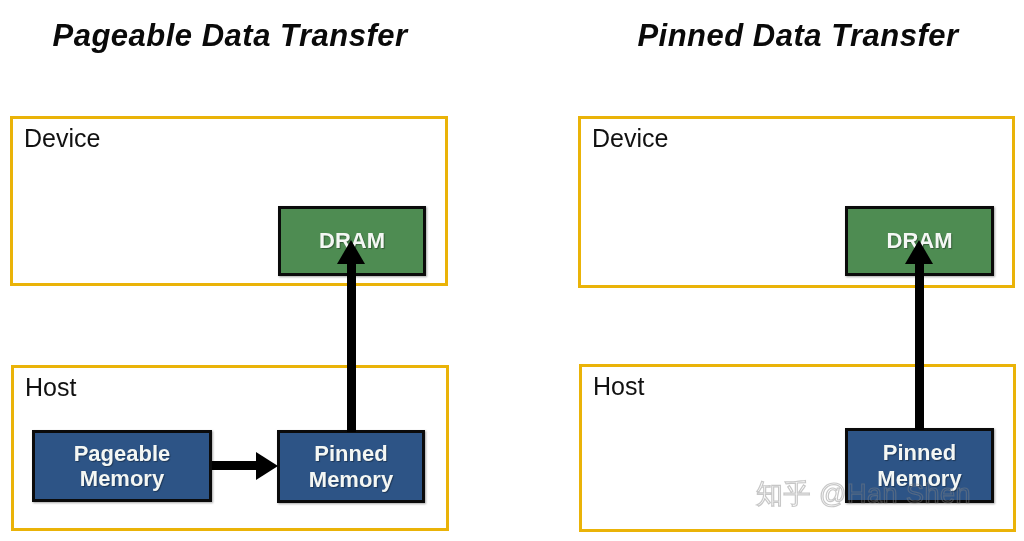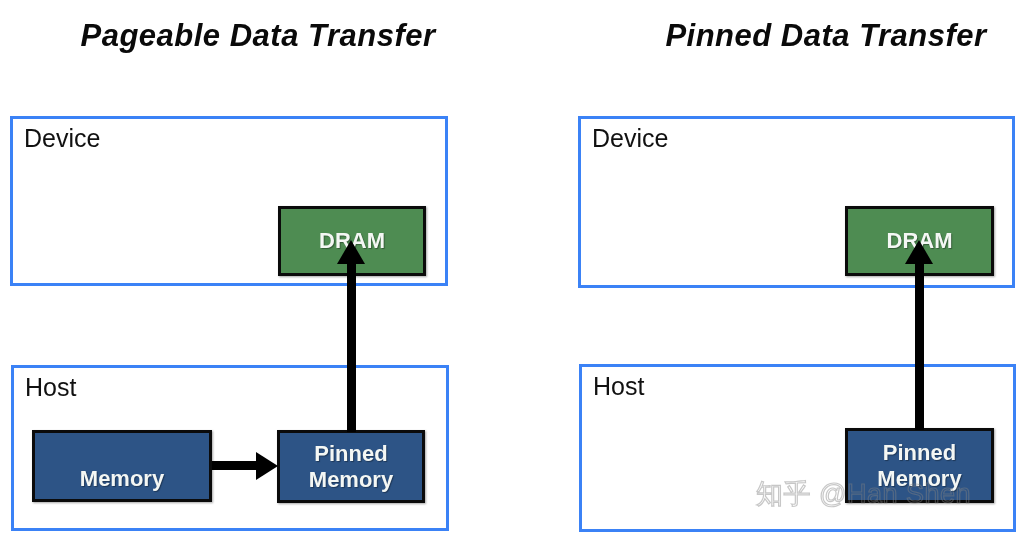"Pageable Data Transfer" .panel-title { padding-left: 28px -> none }
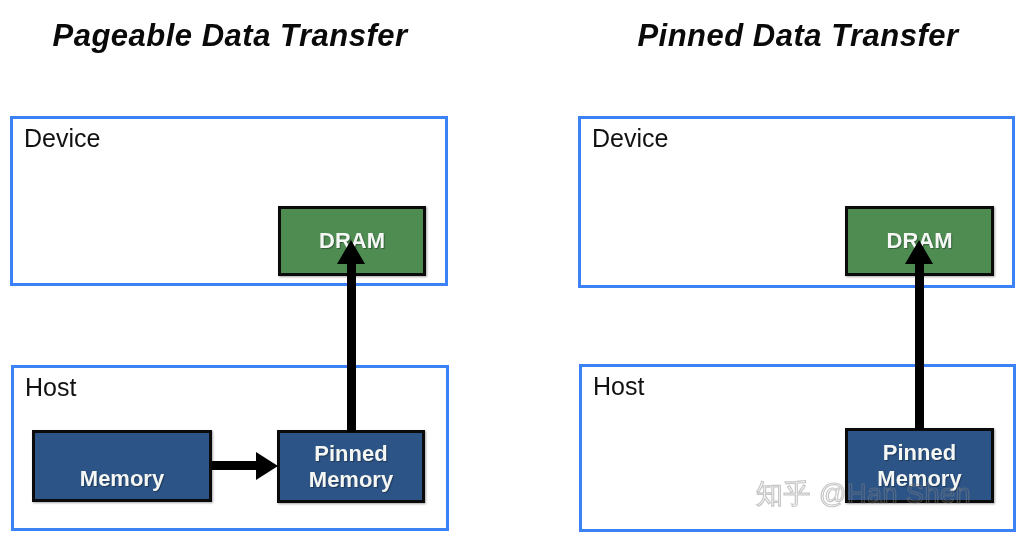"Device" .container-box { border: 3px solid #3b82f6 -> 3px solid #eab308 }
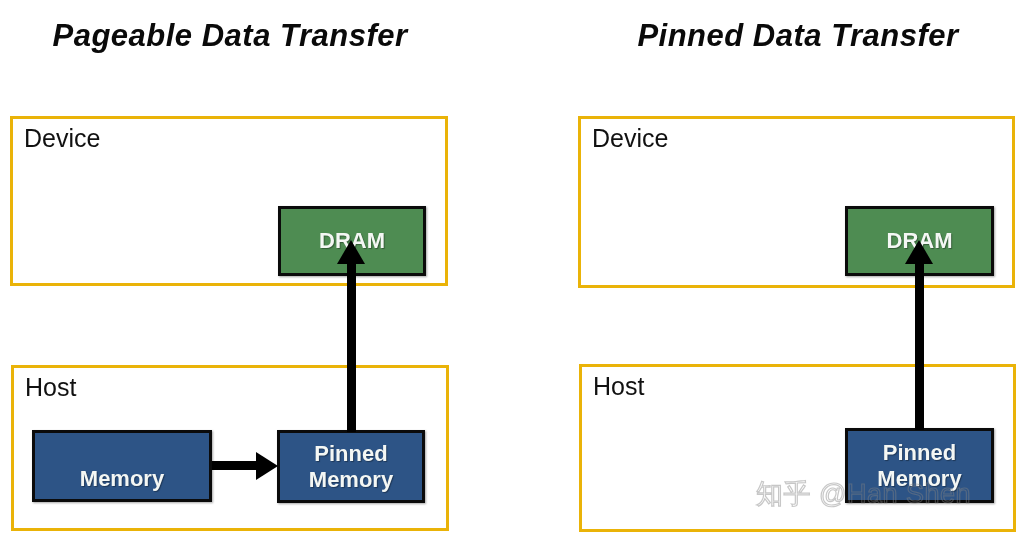"Pageable" span { html: none -> <span>Pageable</span> }
